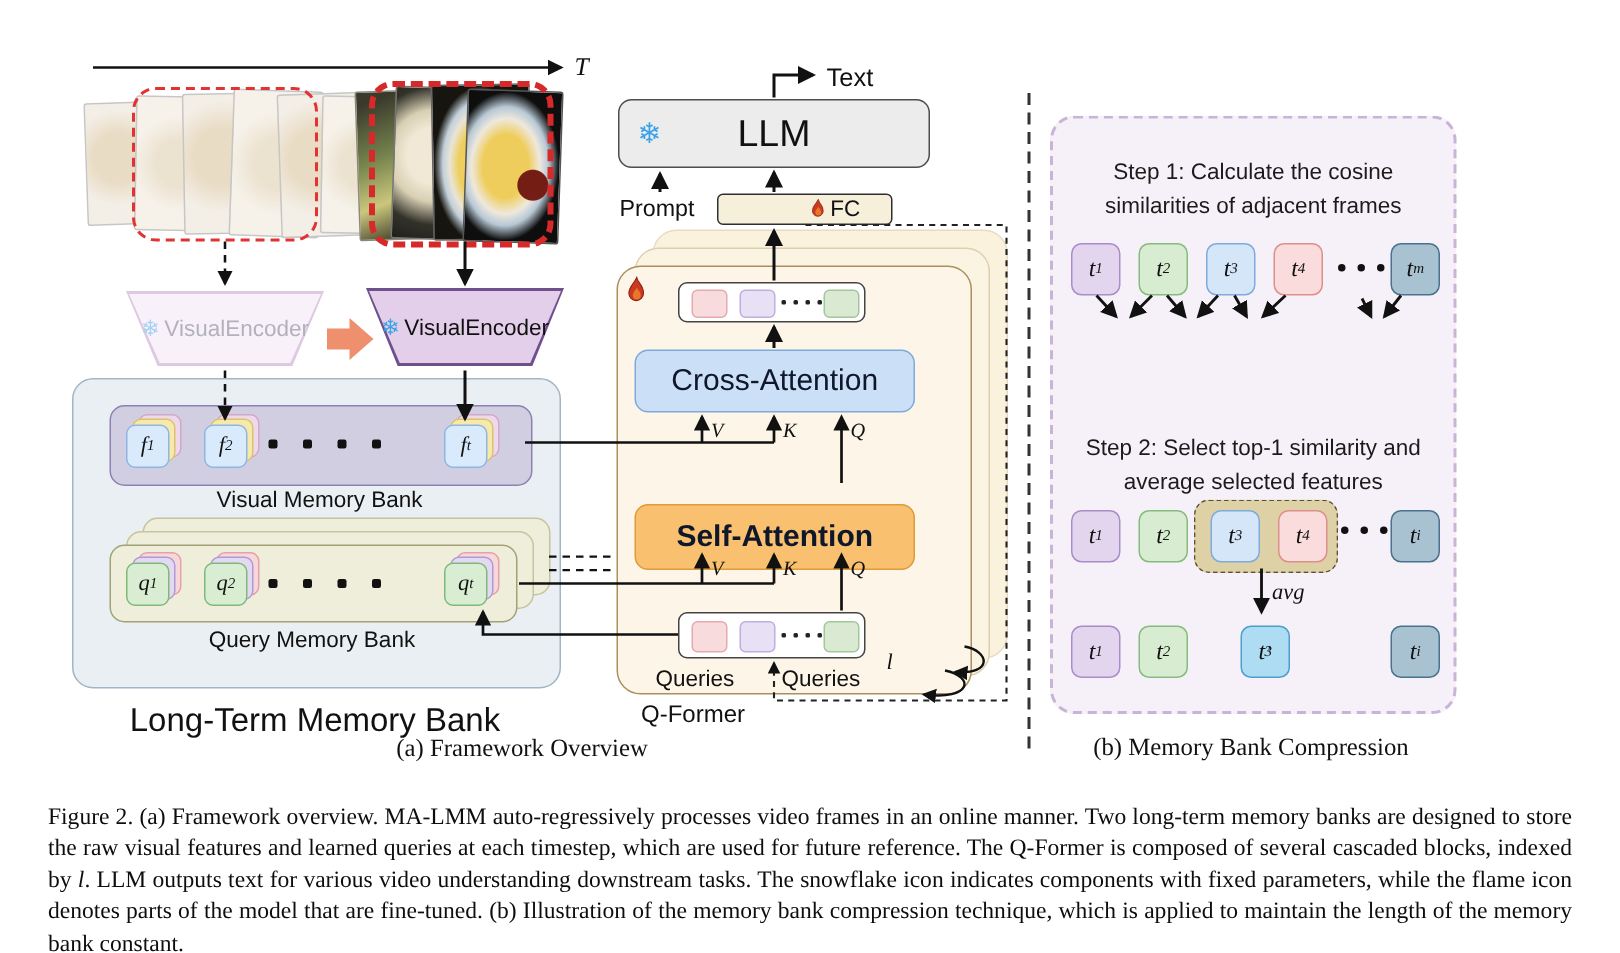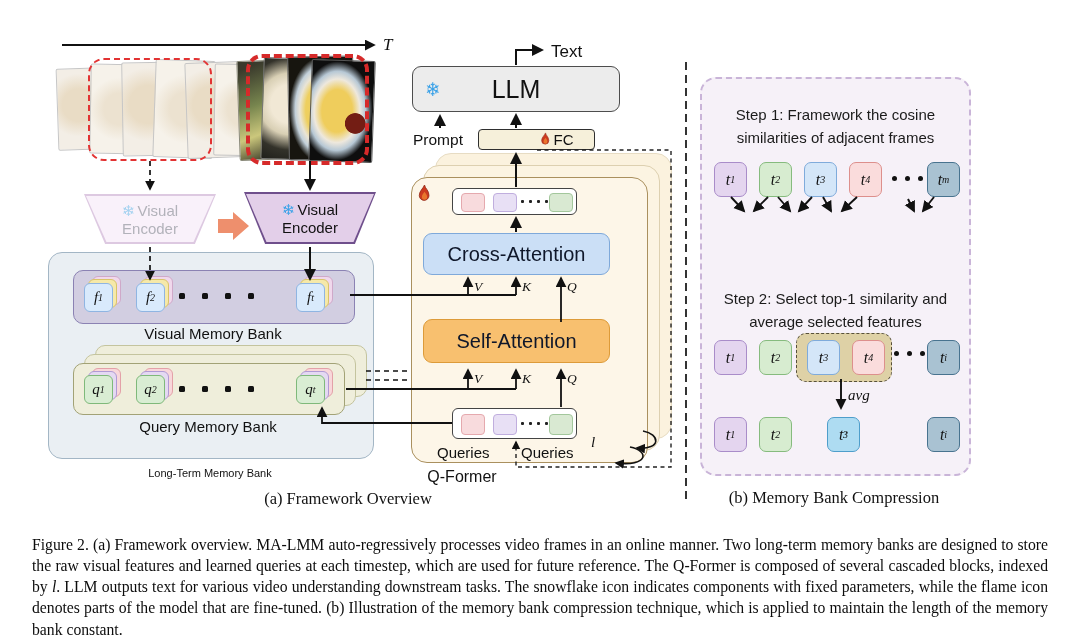"Step 1: Framework the cosine" div.steptxt { text: Framework -> Calculate }
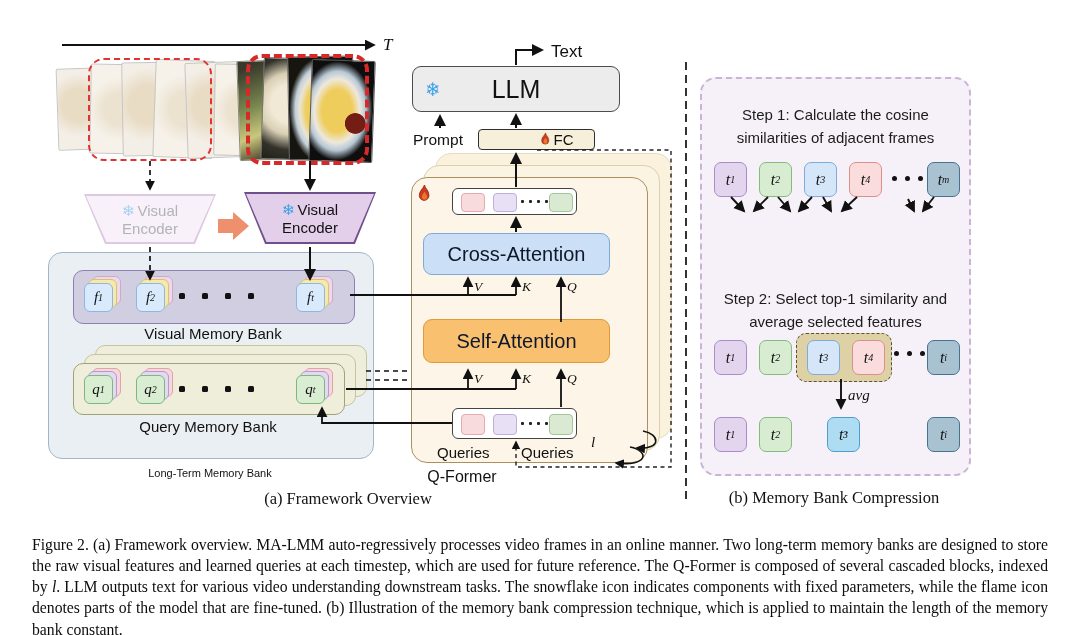"❄ Visual" .trap .tl { flex-direction: column -> row }
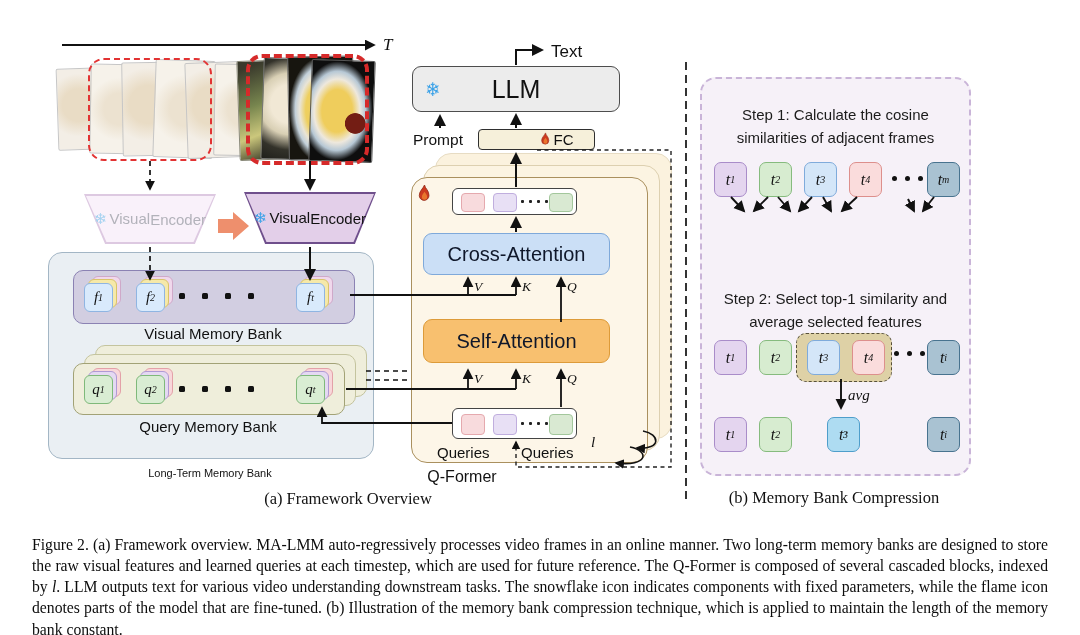"Self-Attention" div.attn { font-weight: none -> bold; top: 319px -> 336px }
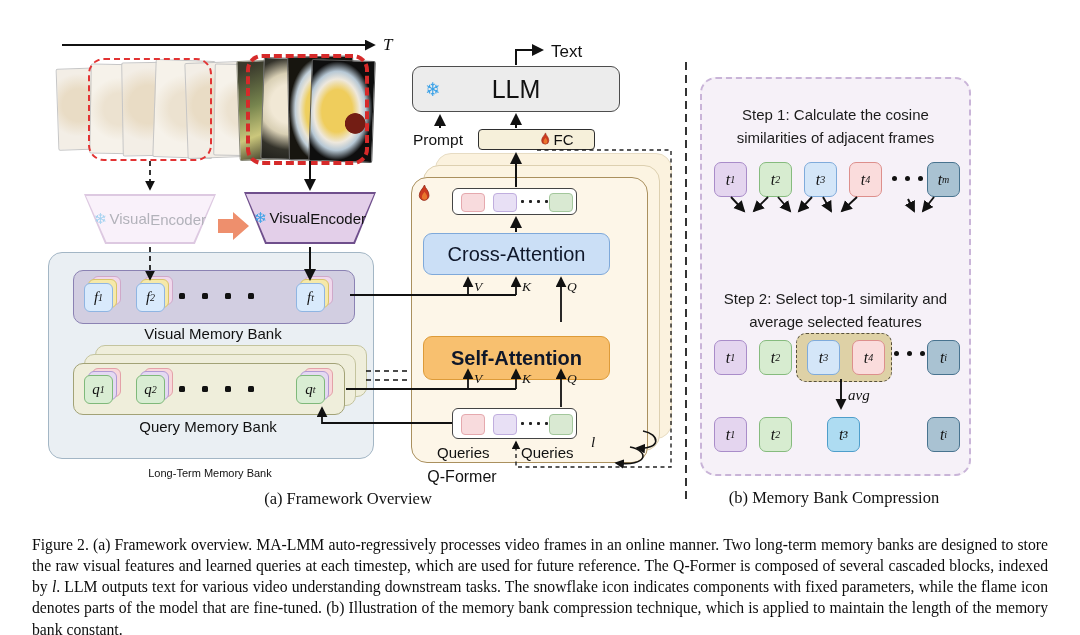"Long-Term Memory Bank" .biglabel { font-size: 11px -> 22px }
